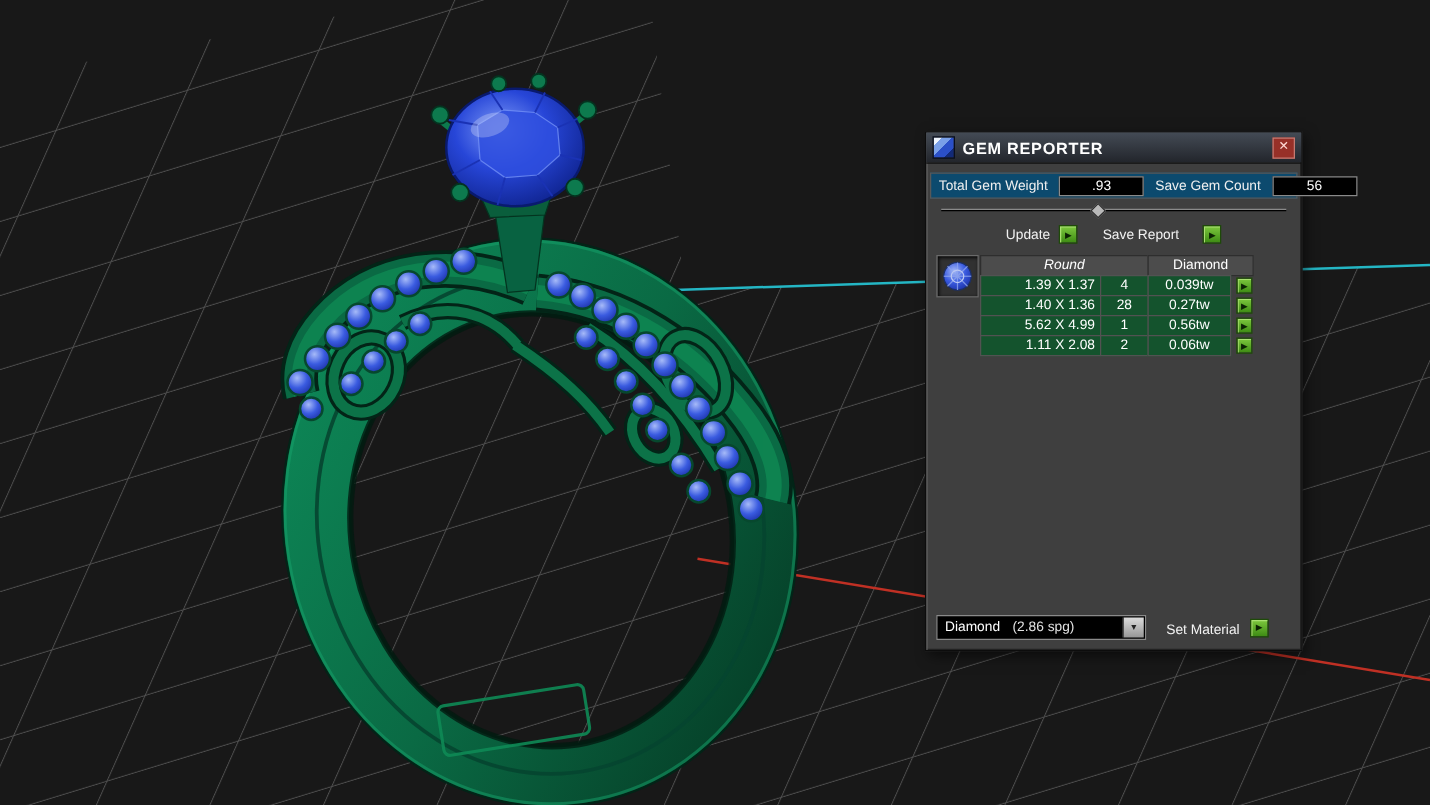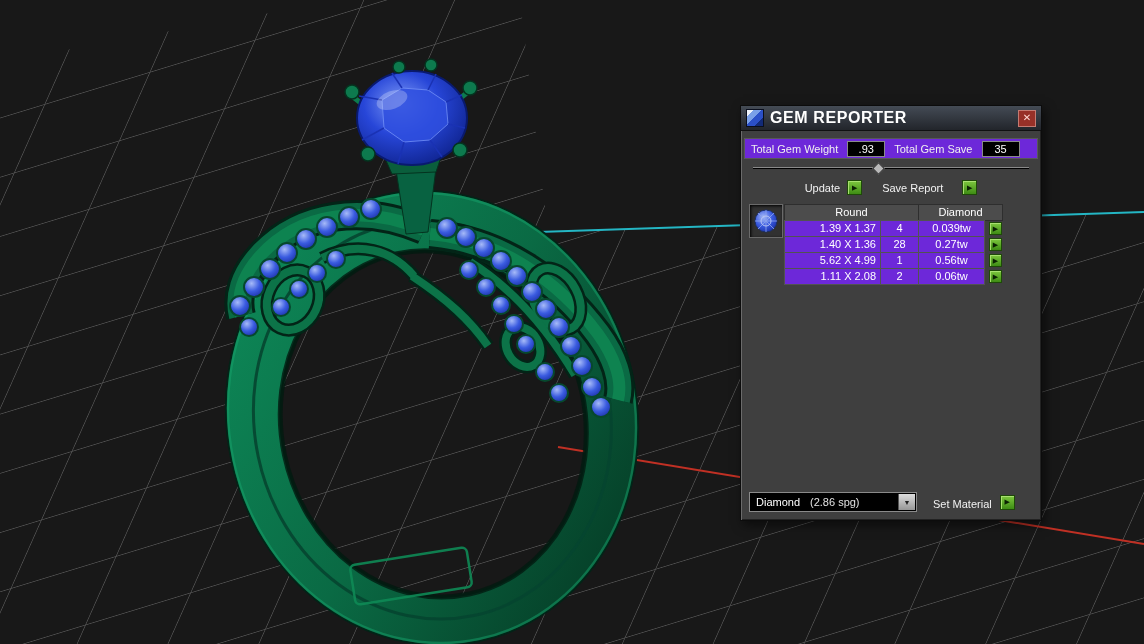"GEM REPORTER" .title-text { font-size: 16px -> 13px }
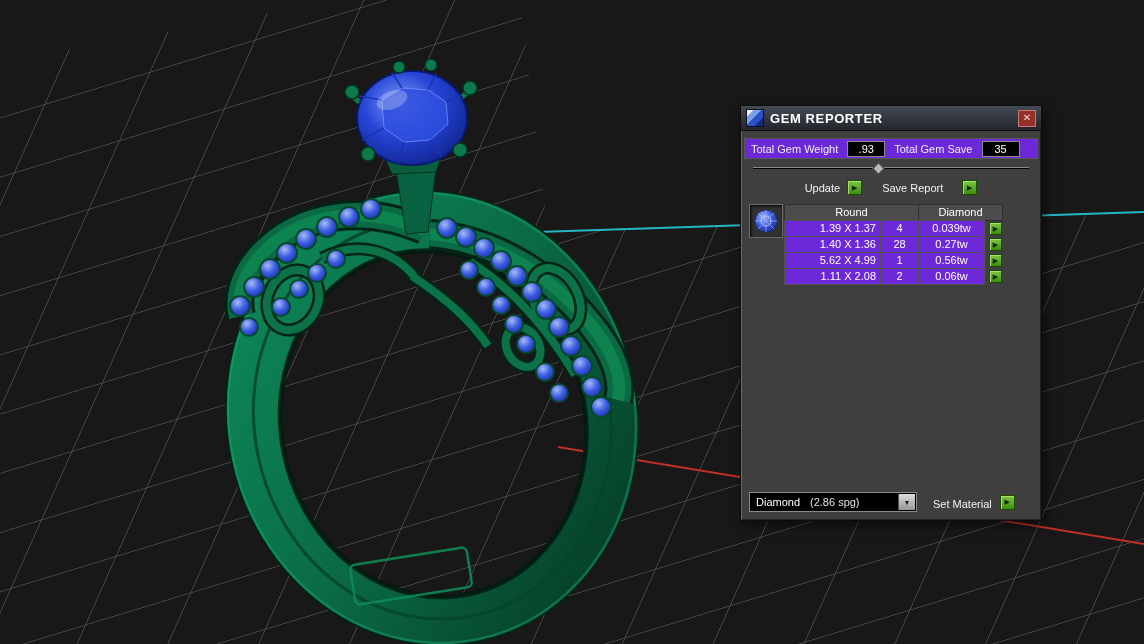"Total Gem Weight" .stats-row { background: #6d28d9 -> #0c4a6e }
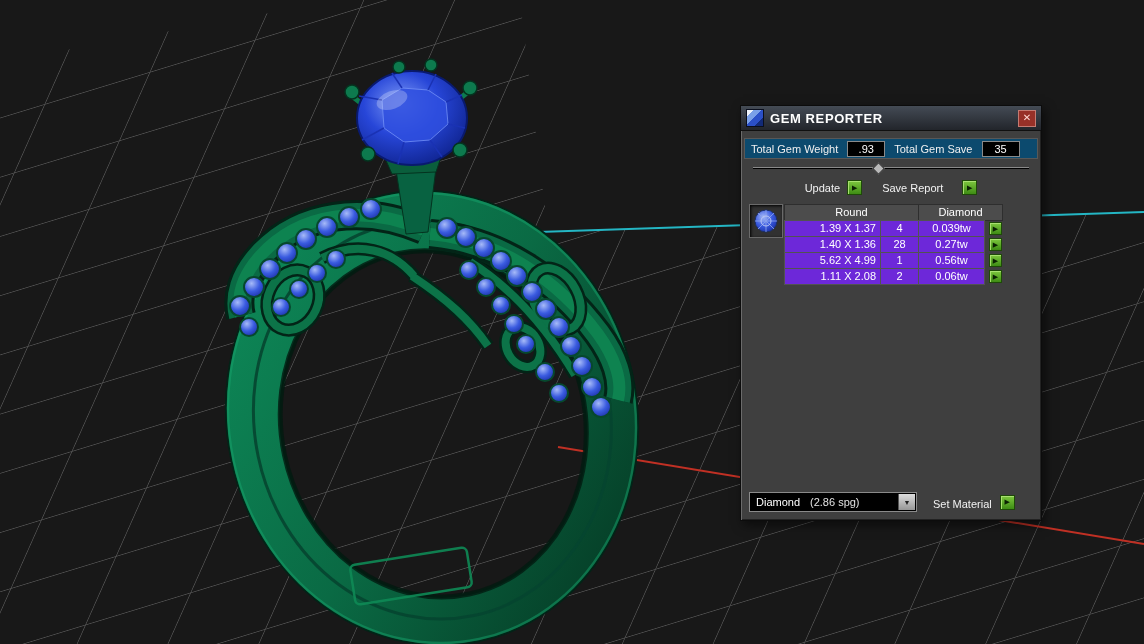".93" .stat-value { padding: 0 3px -> 0 18px }
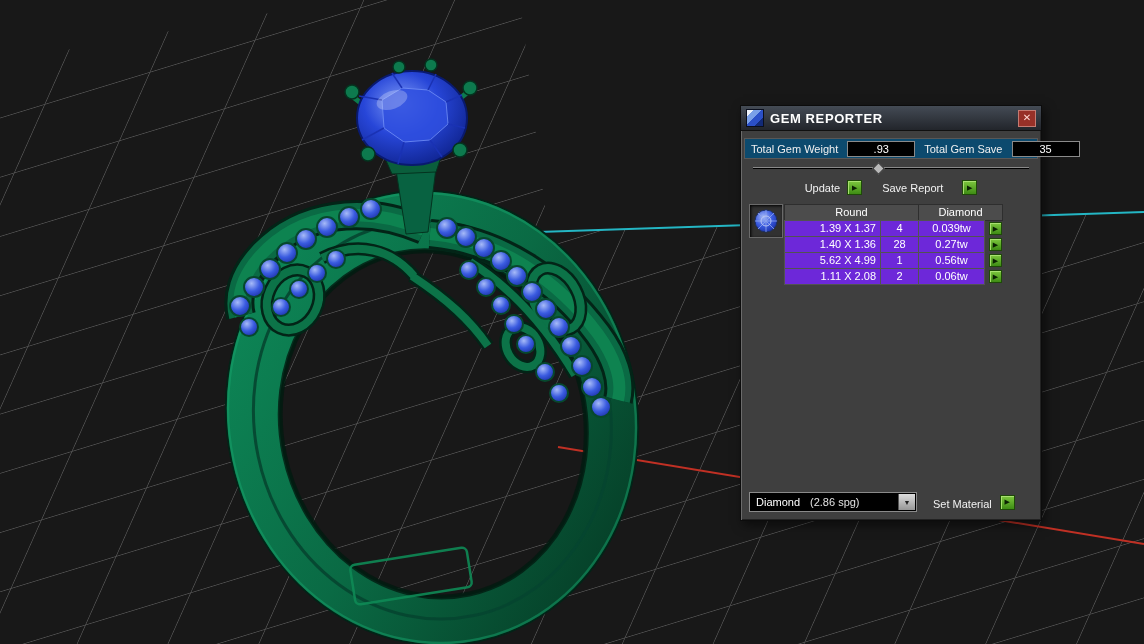"Total Gem Save" span.stat-label { text: Total Gem Save -> Save Gem Count }
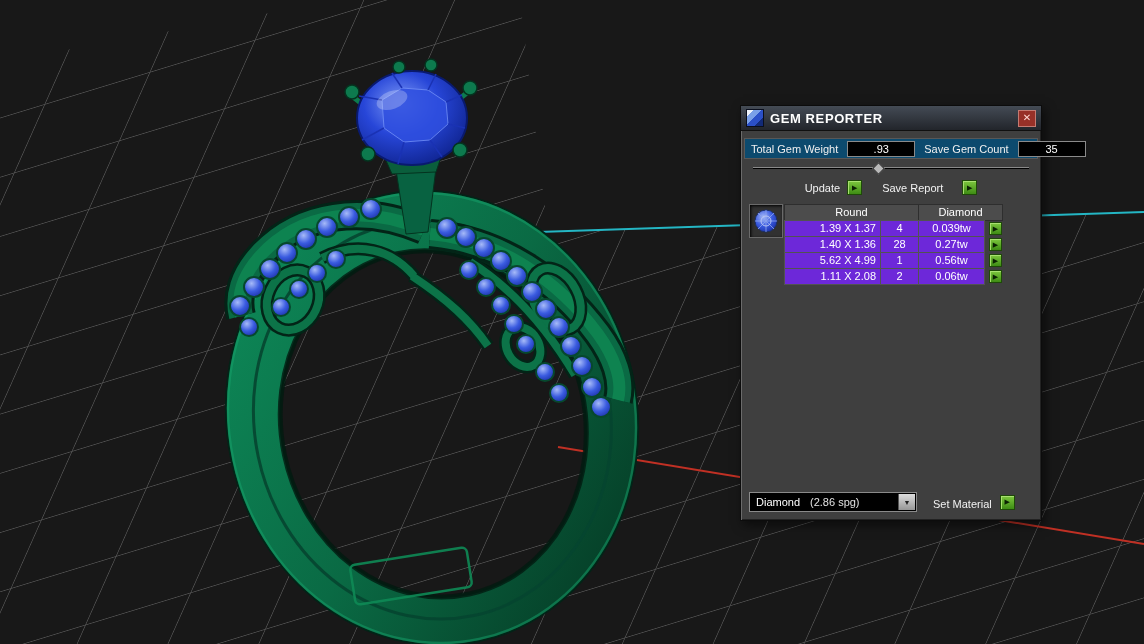"35" span.stat-value { text: 35 -> 56 }
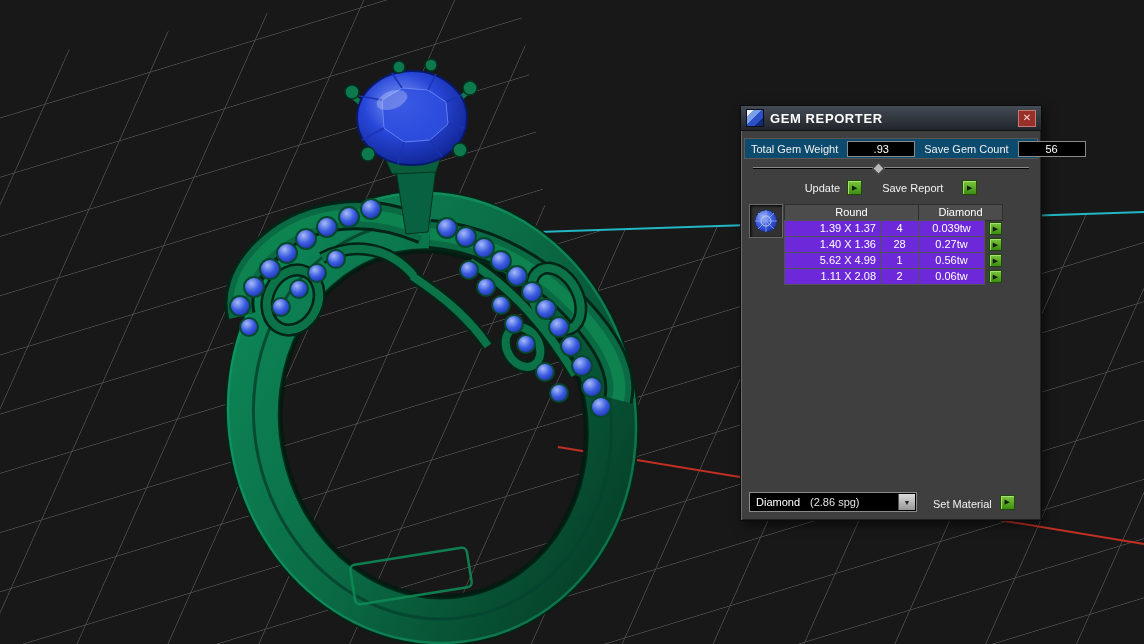"Round" .th-round { font-style: none -> italic }
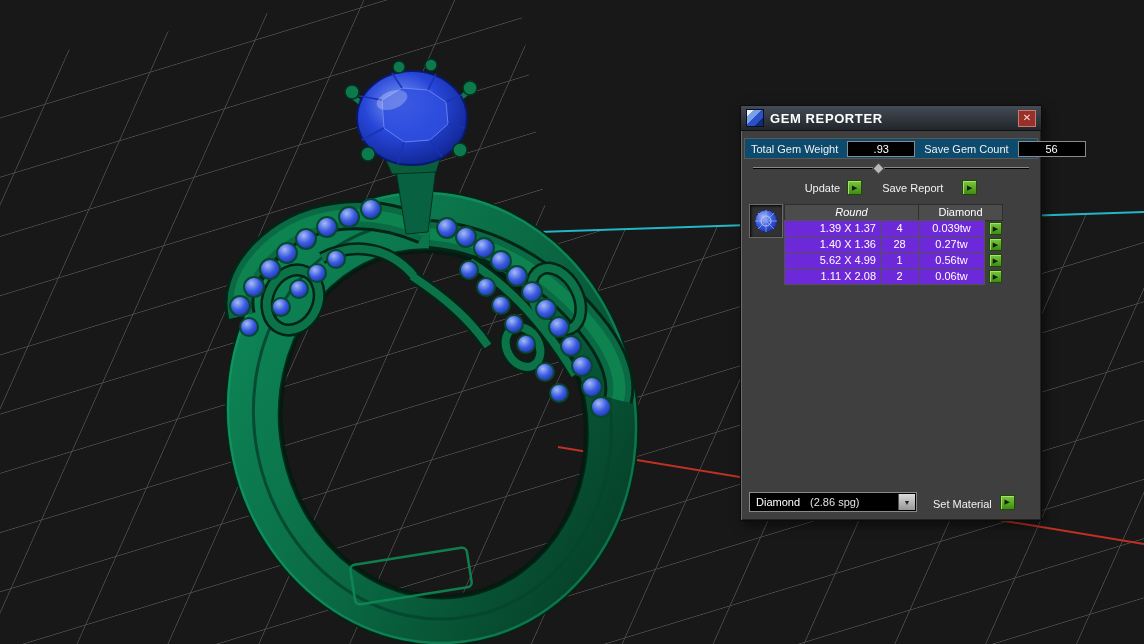"1.39 X 1.37" .cell { background: #6d28d9 -> #14532d }
